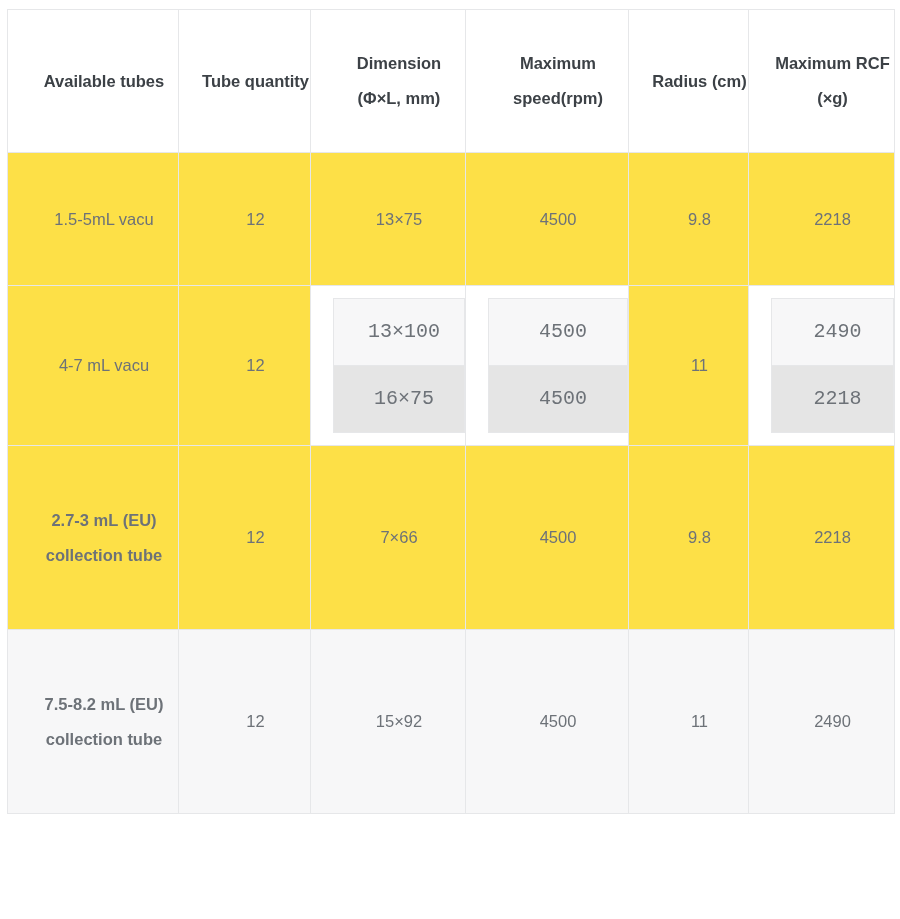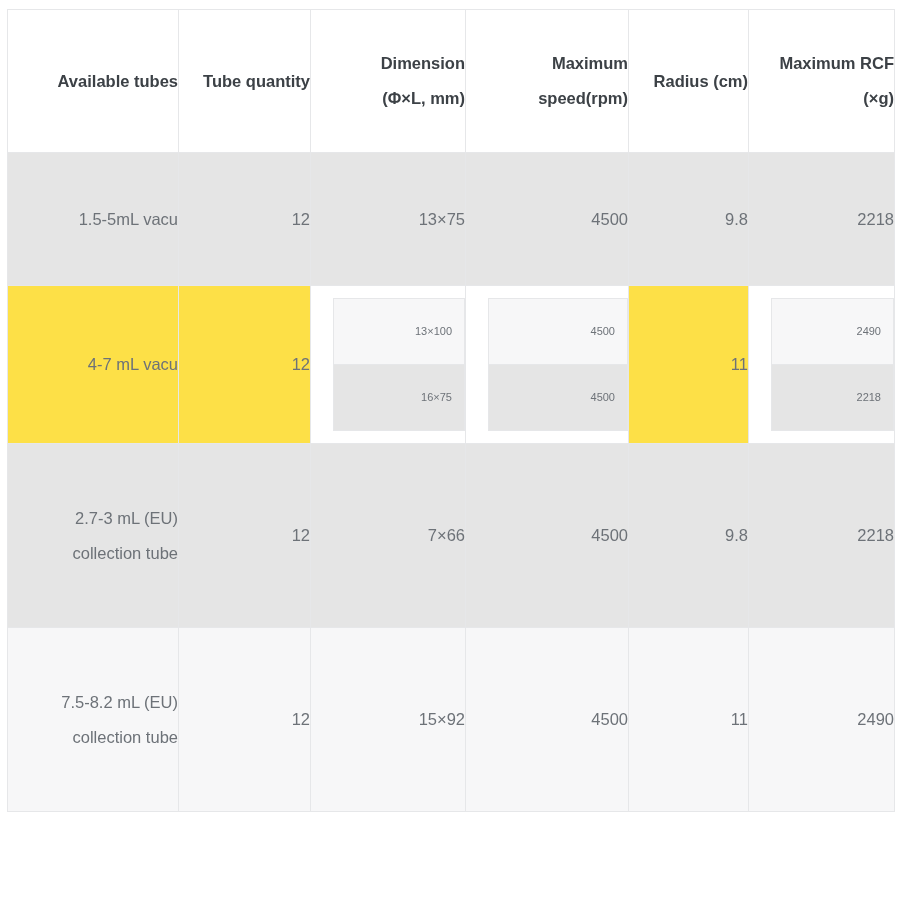"Dimension (Φ×L, mm)" table.spec-table th, table.spec-table td { text-align: right -> center }
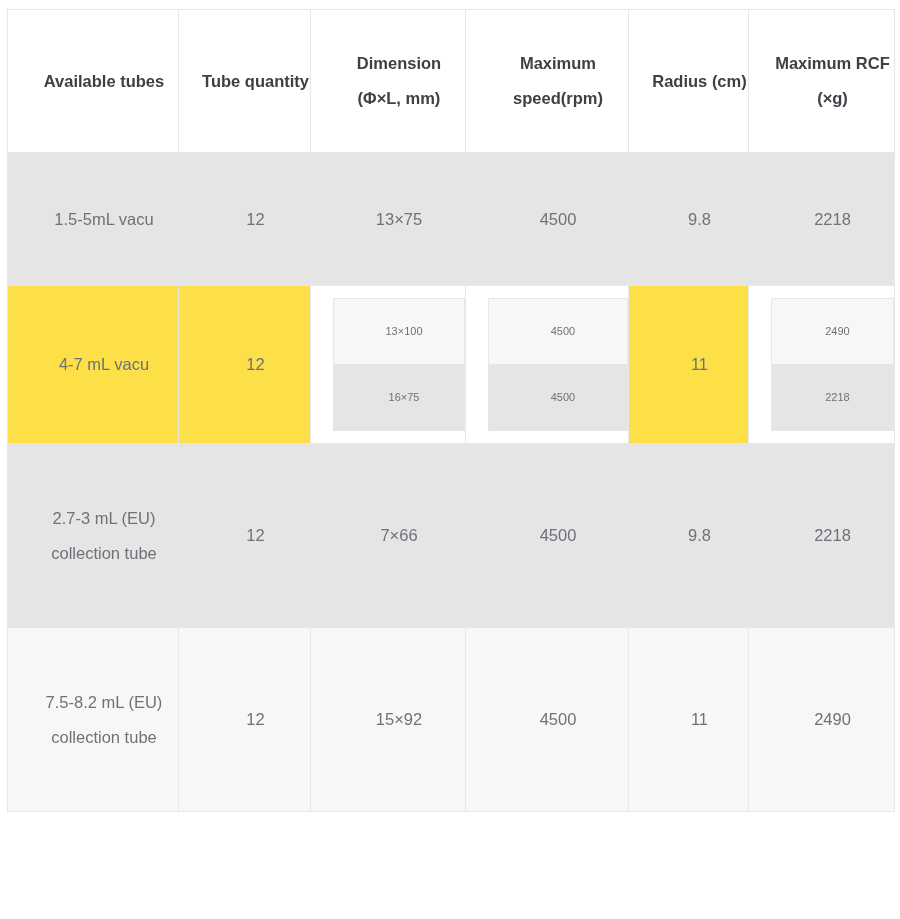"1.5-5mL vacu" tr.band-white > td { background: #e5e5e5 -> #fde047 }
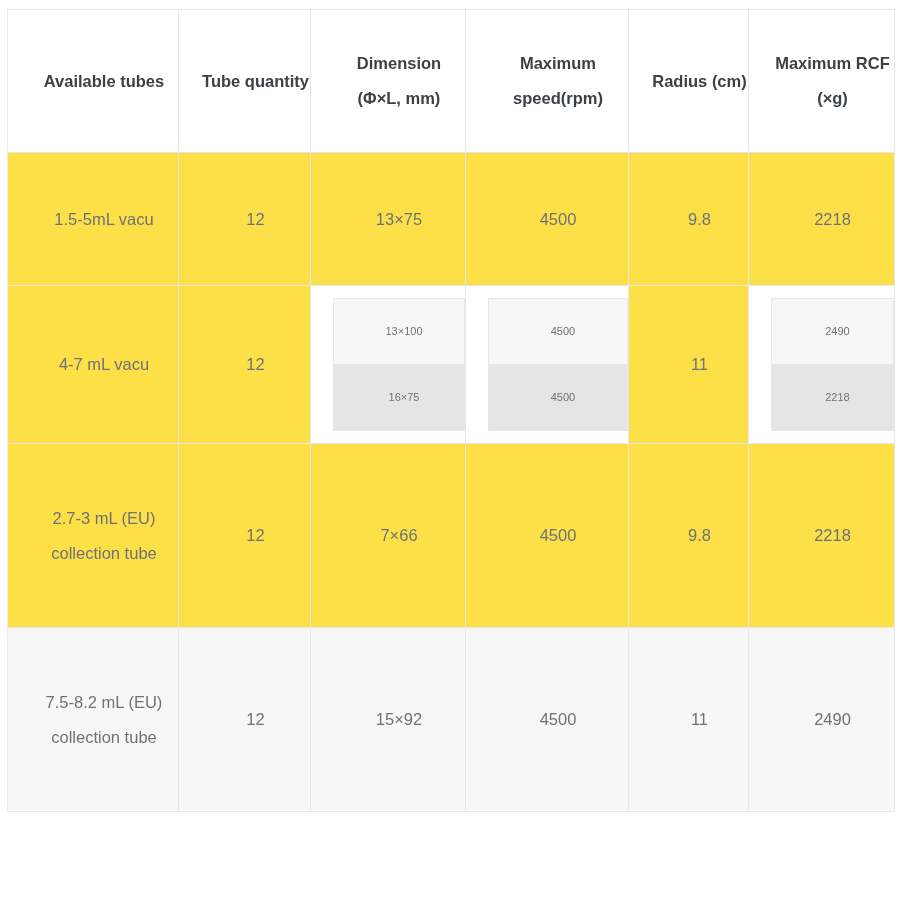"13×100" table.split-inner td { font-family: none -> Liberation Mono, monospace; font-size: 11px -> 20px }
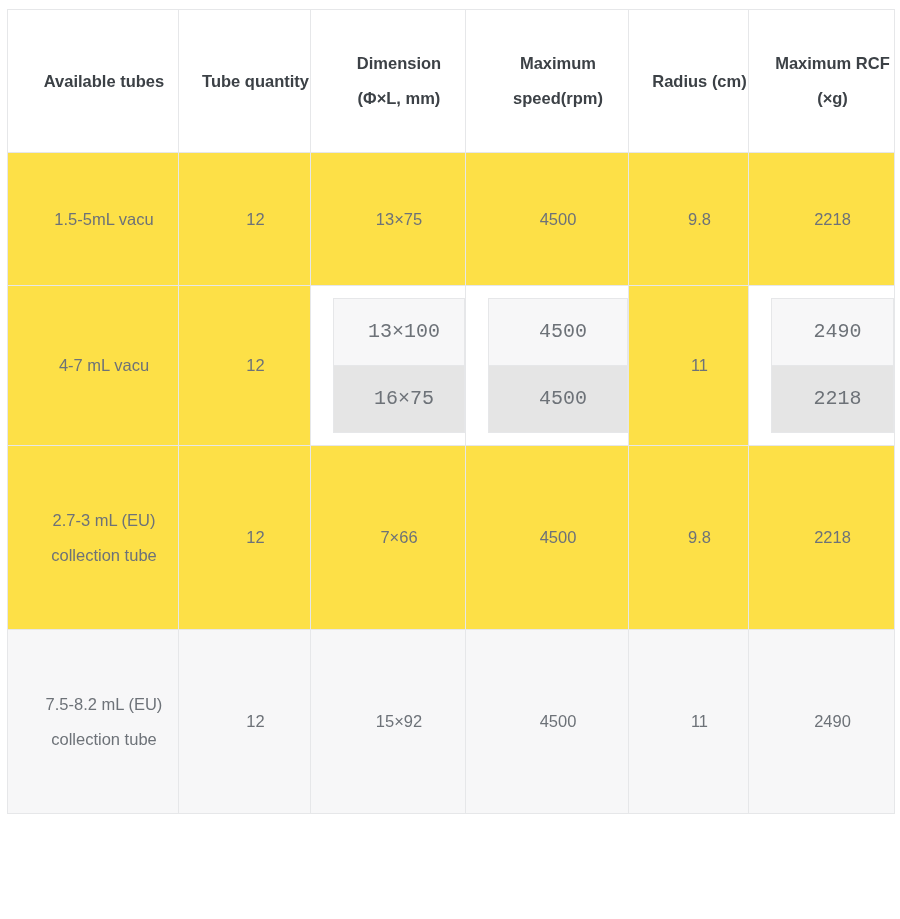"2.7-3 mL (EU) collection tube" .xtall { font-weight: none -> bold }
